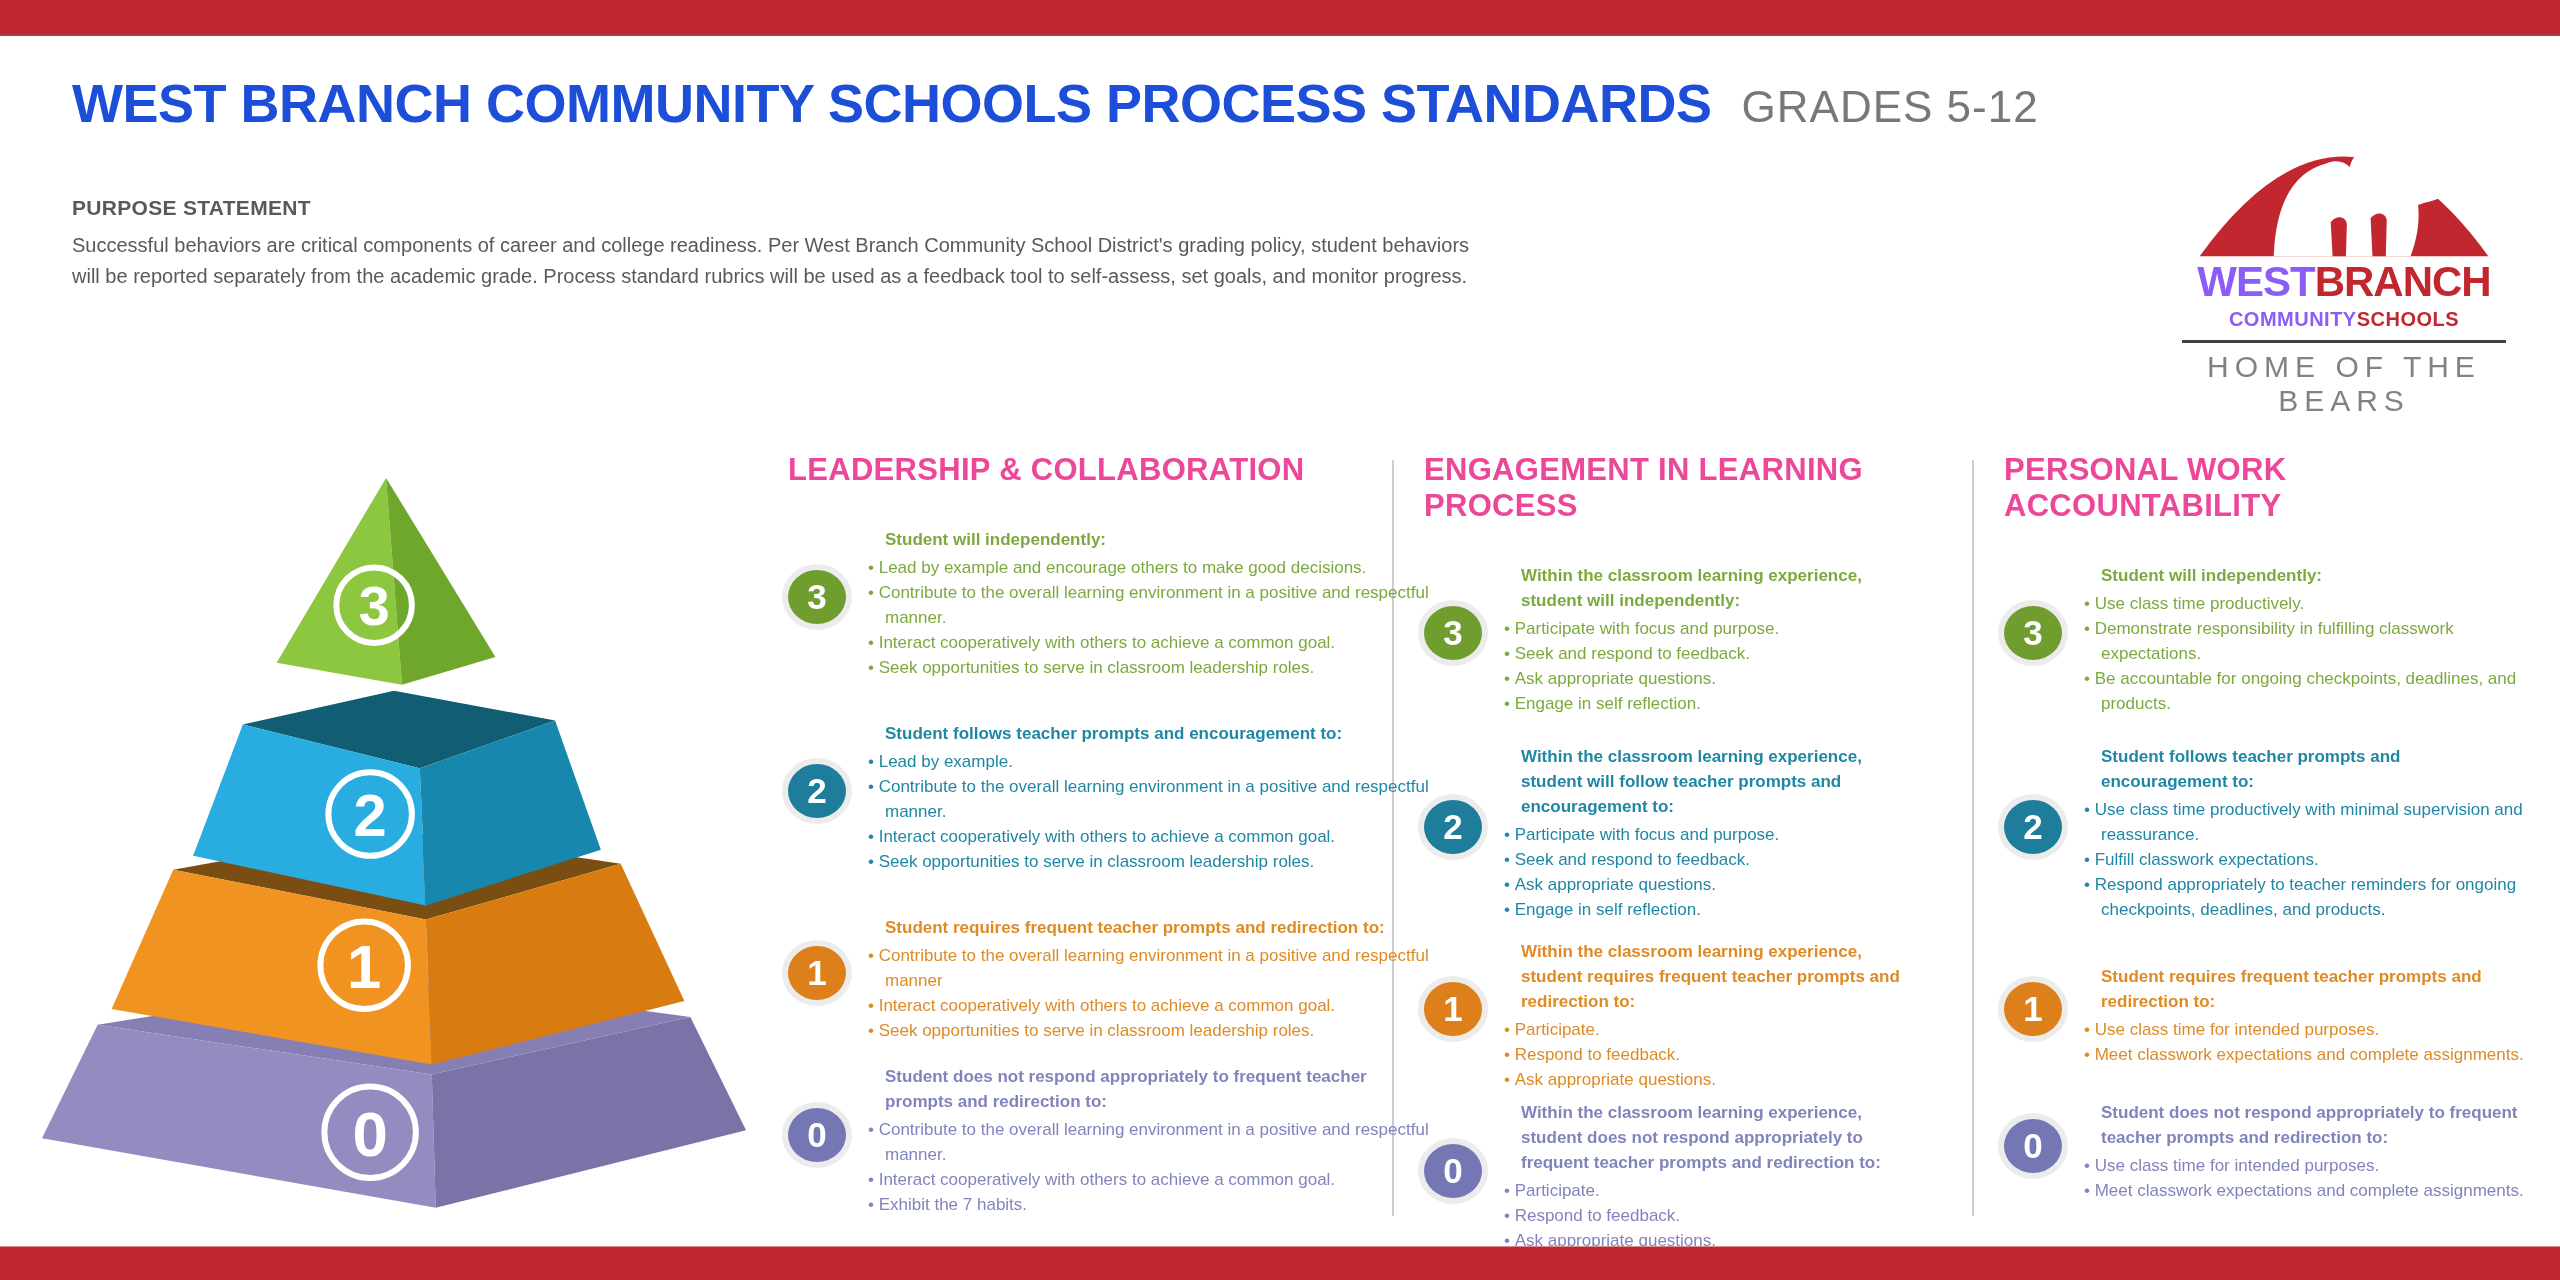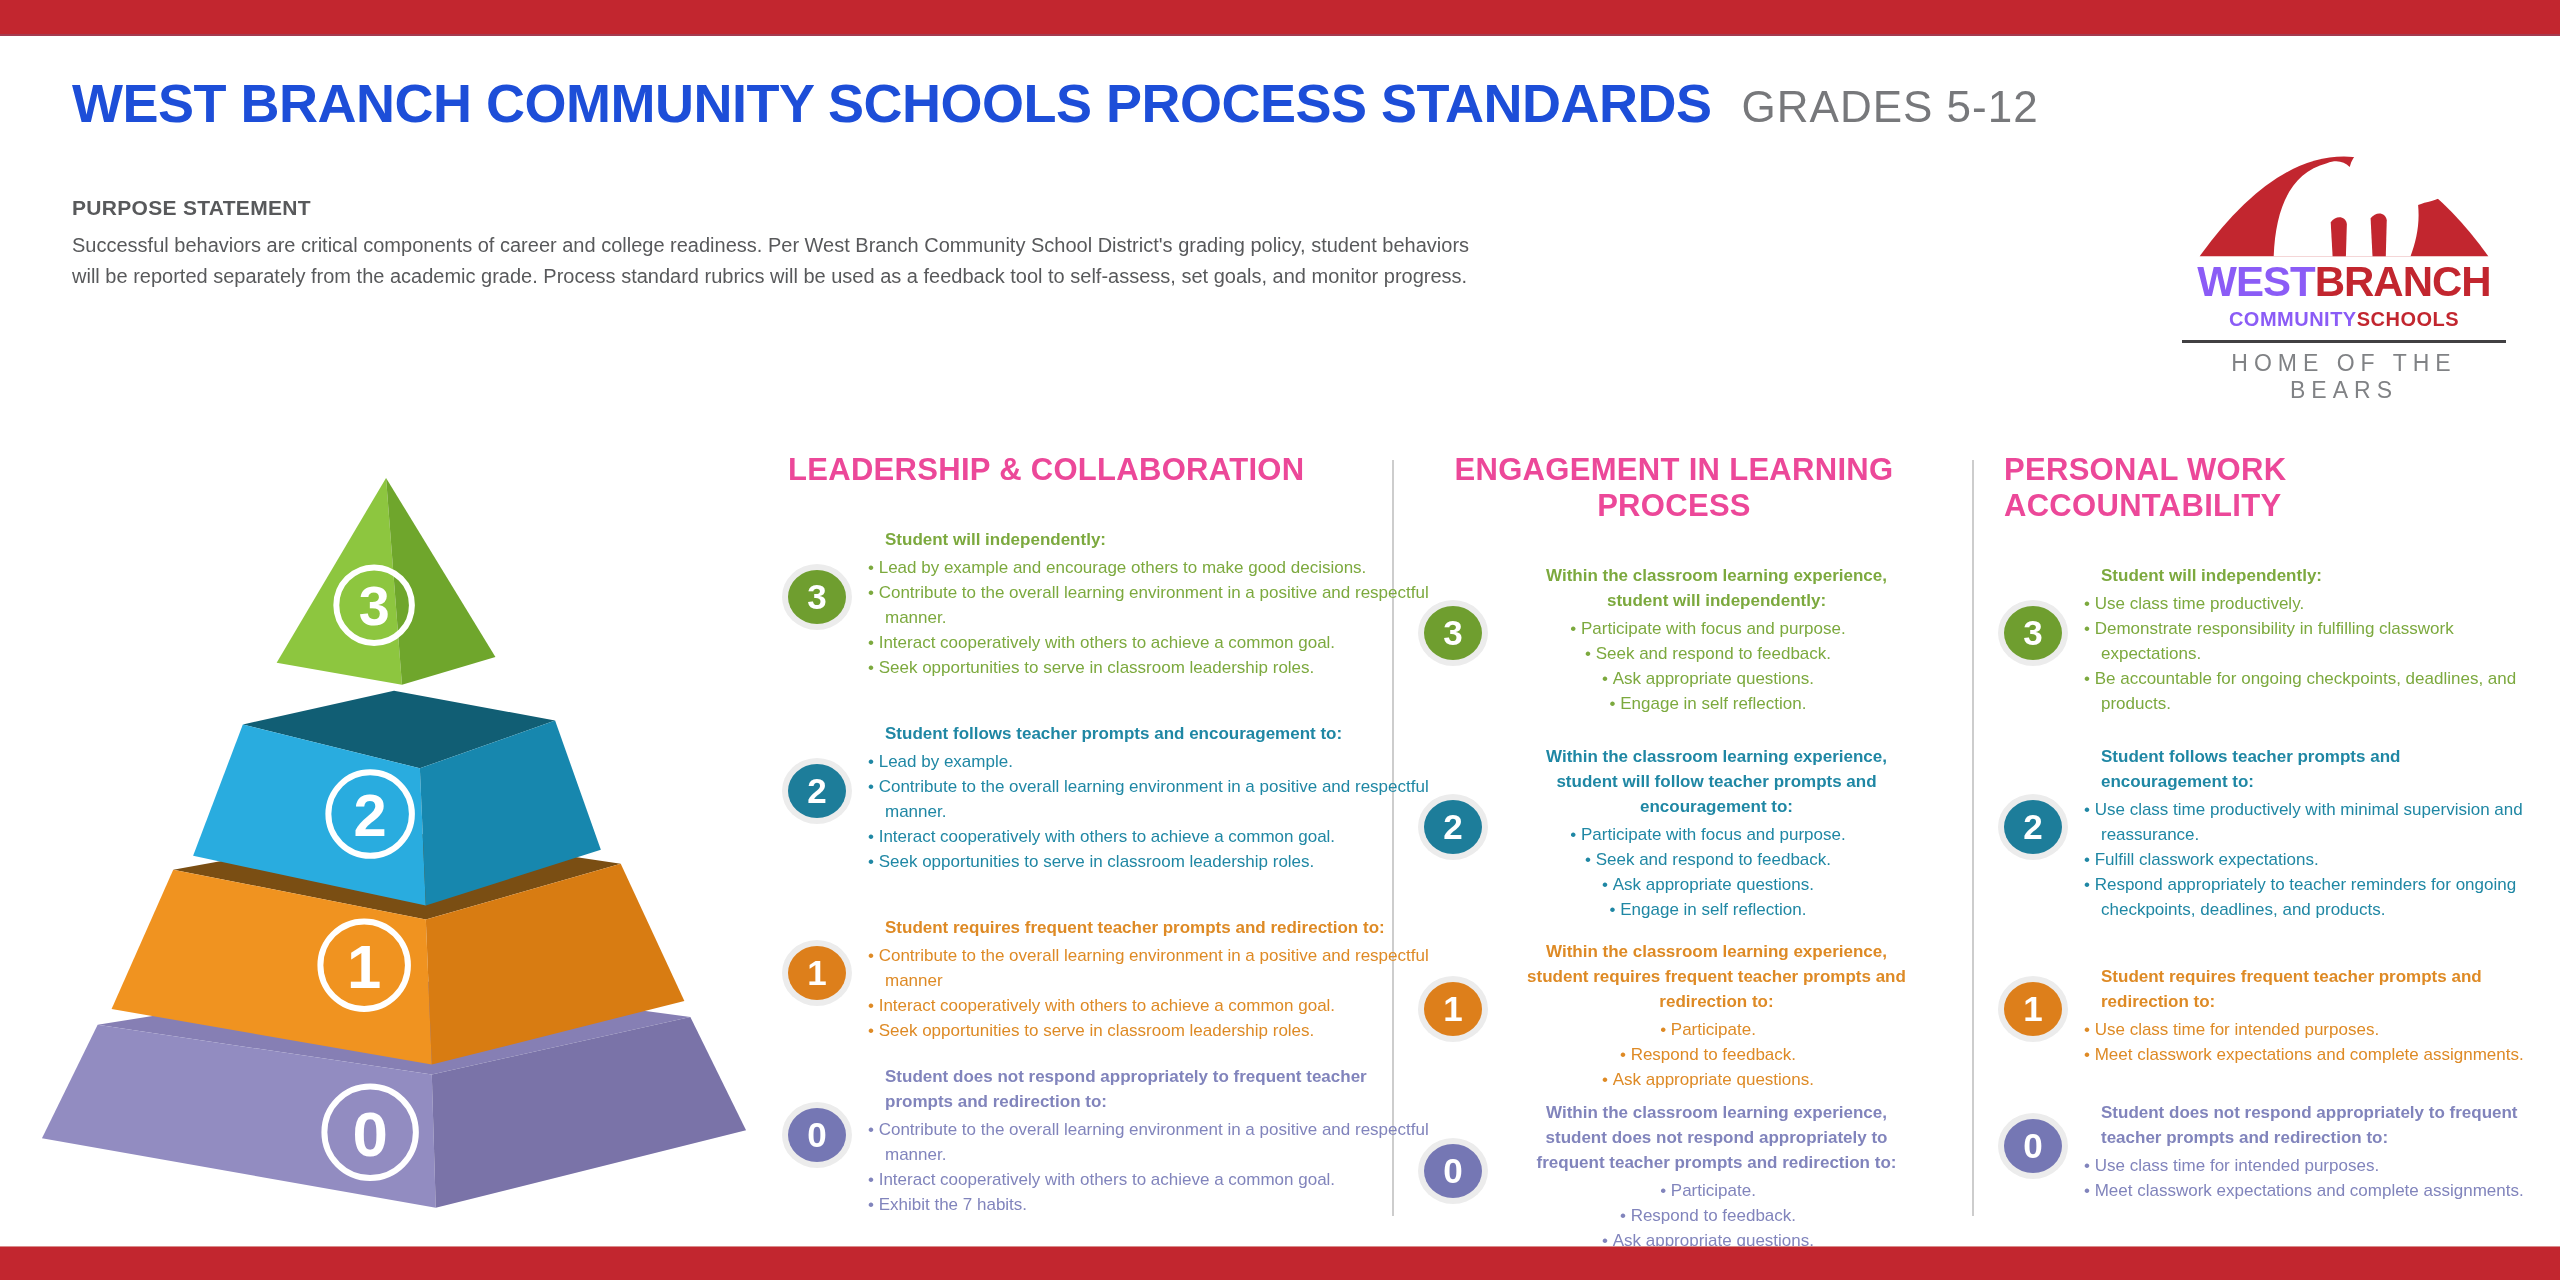"HOME OF THE BEARS" .logo .tagline { font-size: 23px -> 30px }
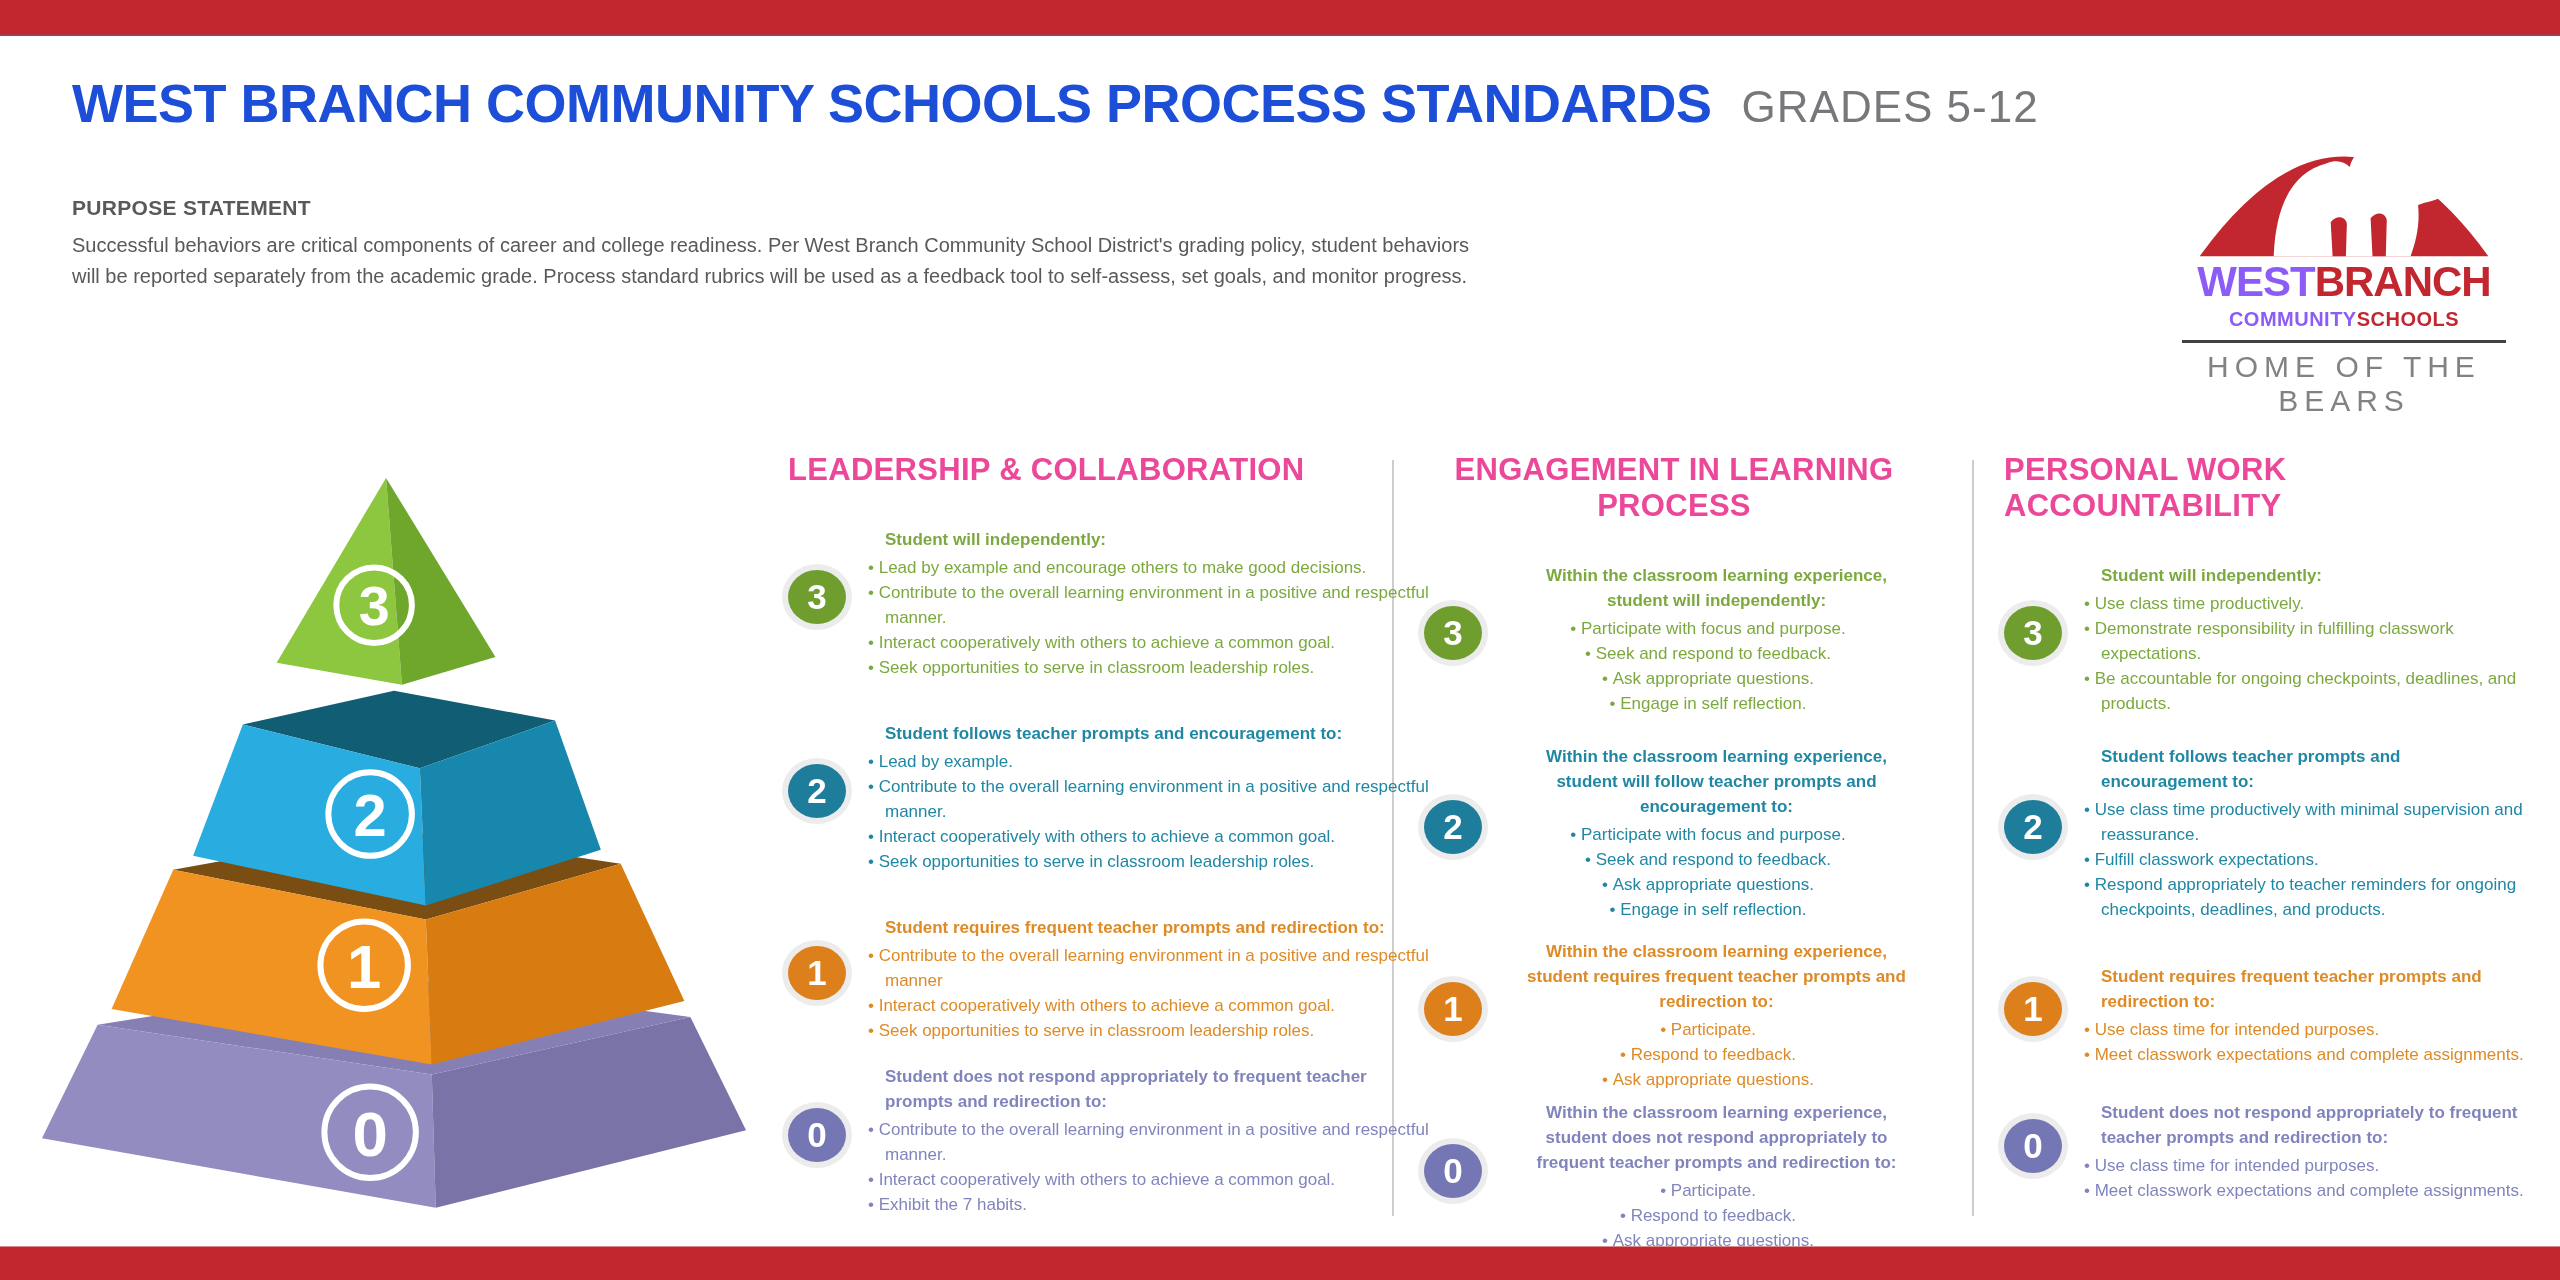"ENGAGEMENT IN LEARNING PROCESS" .col-1 { text-align: center -> none }
